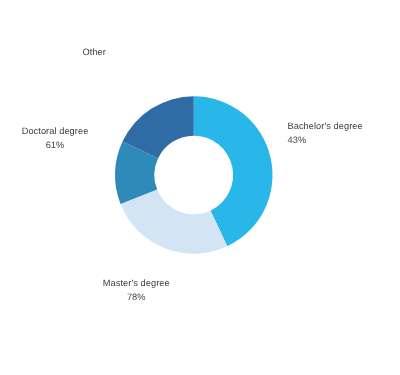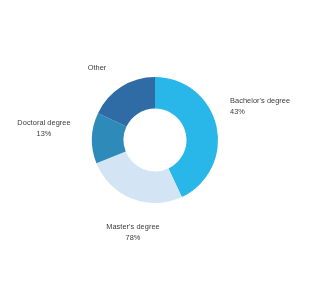"Other" #label-other { margin-top: 26px -> none; text-align: center -> left }
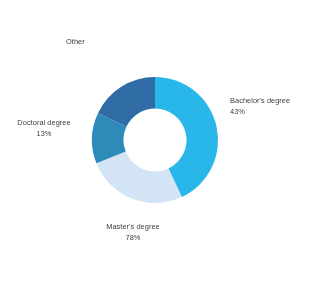"Doctoral degree" #label-doctoral { top: 118px -> 100px }
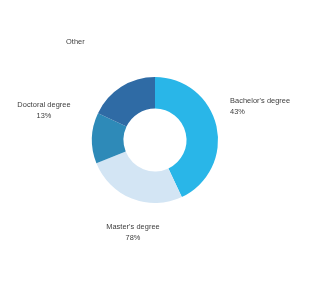"13%" span.label-value { text: 13% -> 61% }
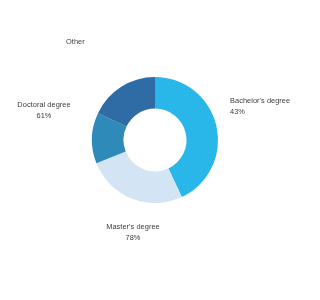"Master's degree" #label-master { left: 70px -> 46px }
